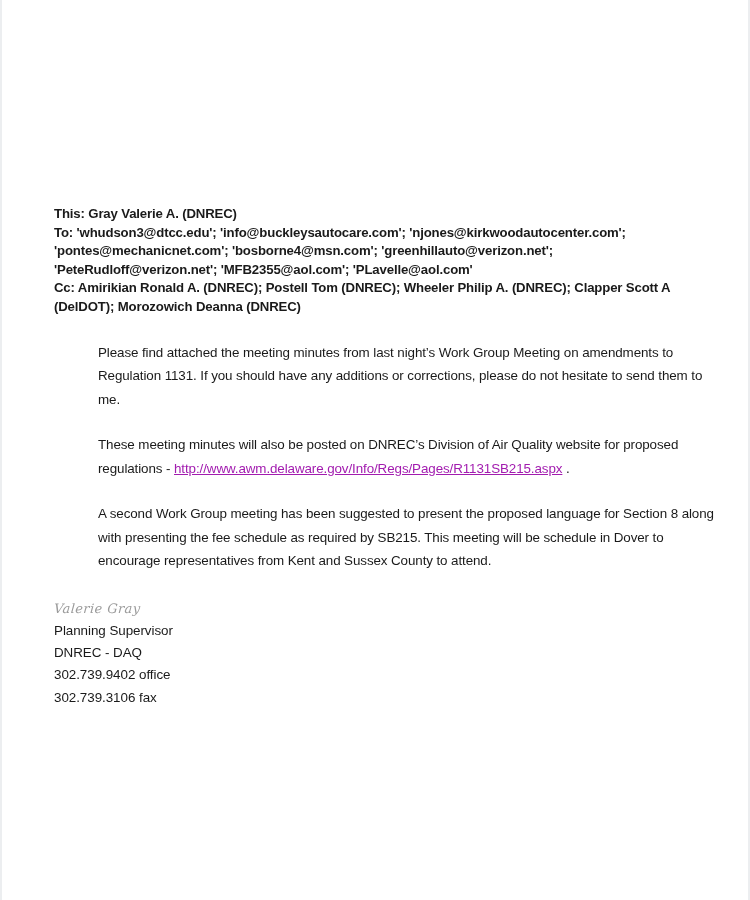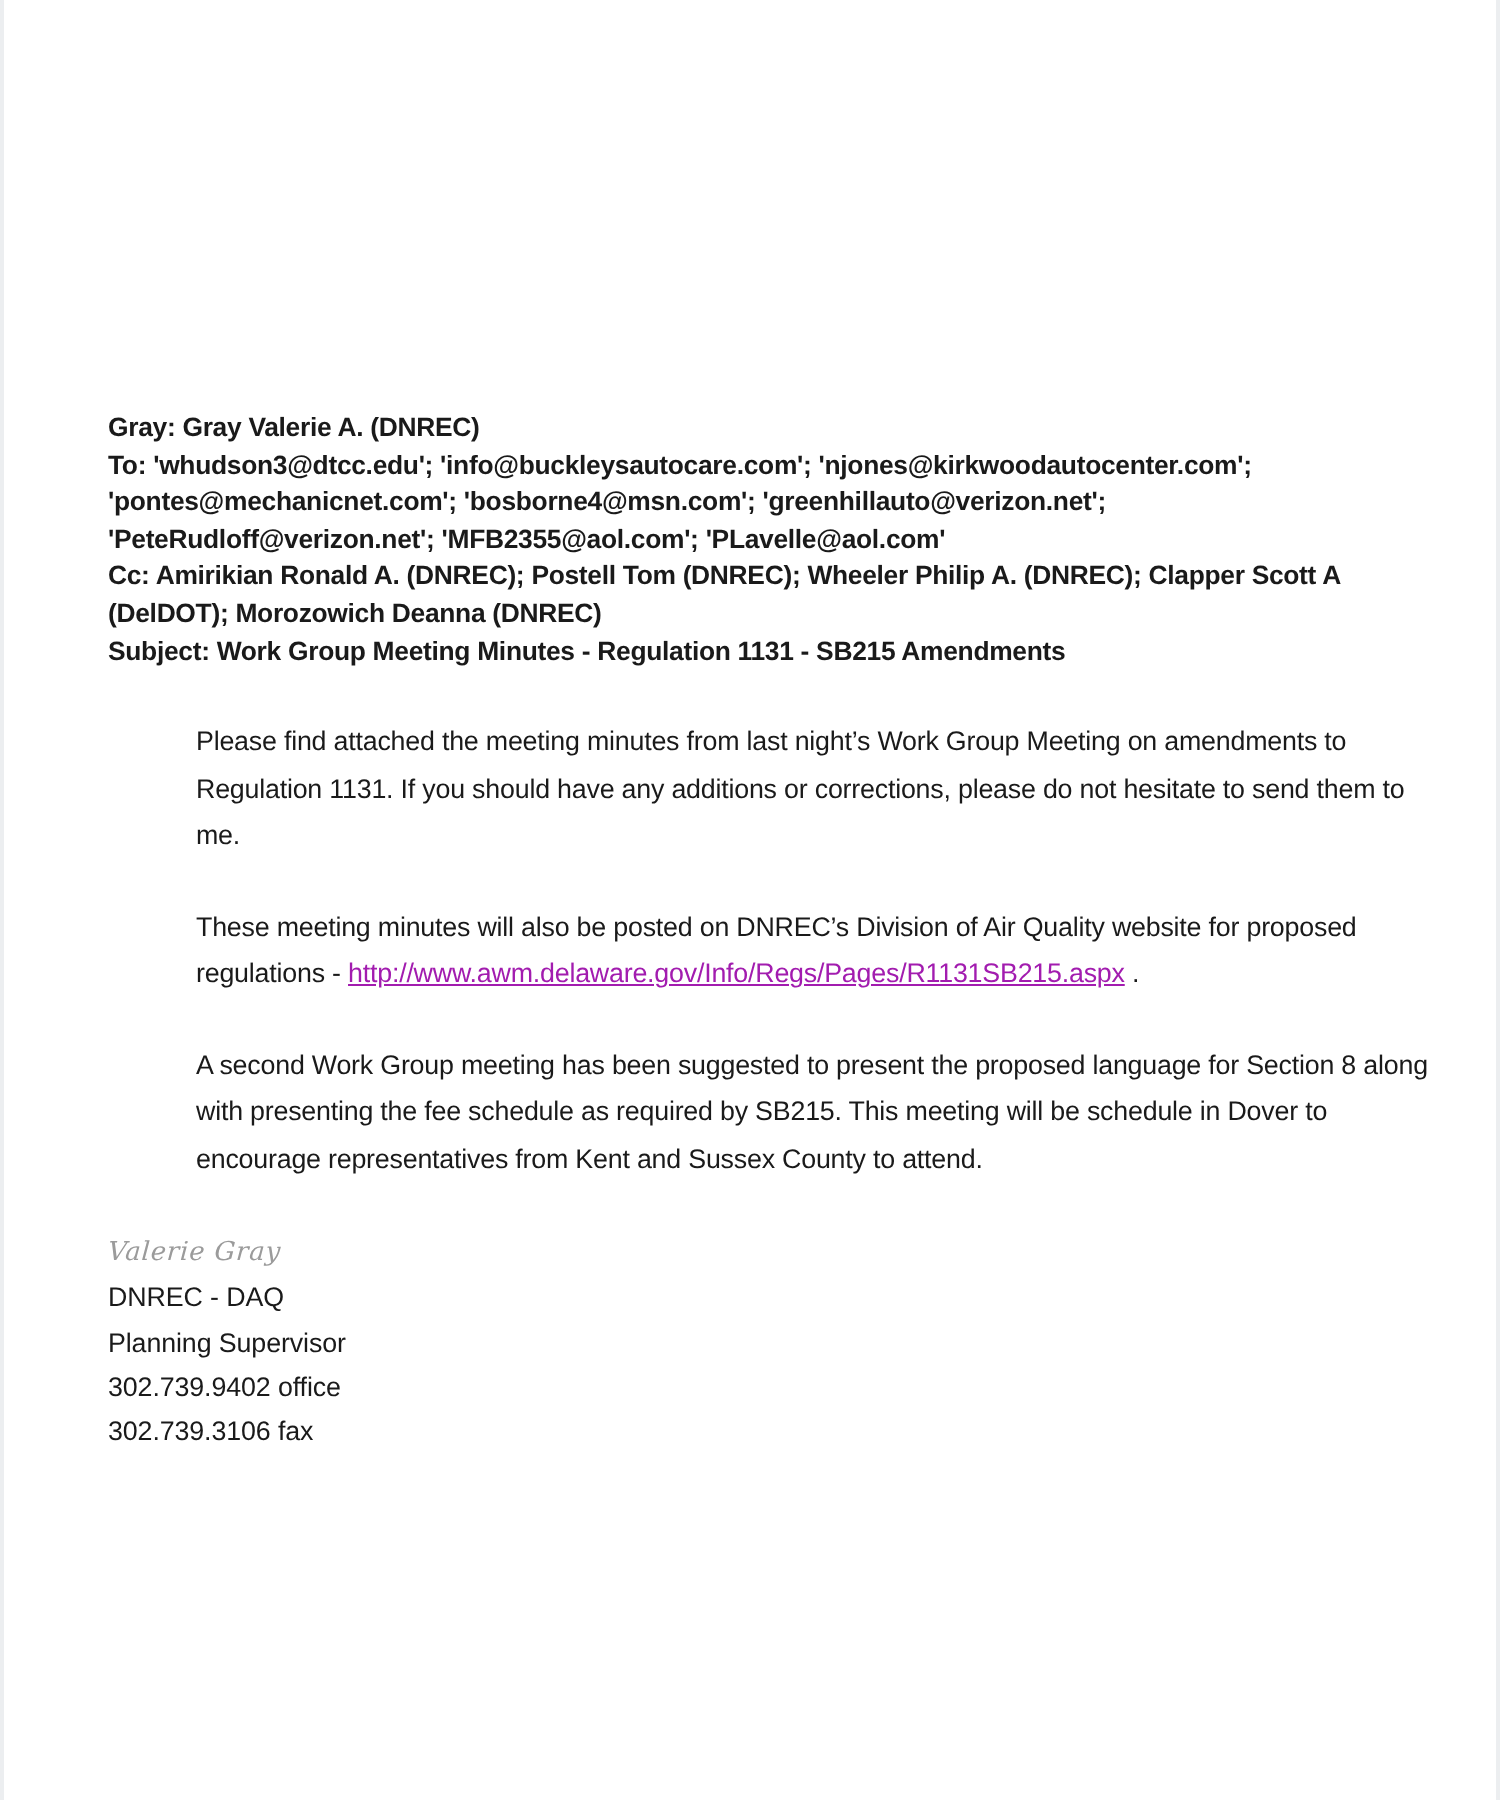"Gray:" span.hdr-label { text: Gray -> This }
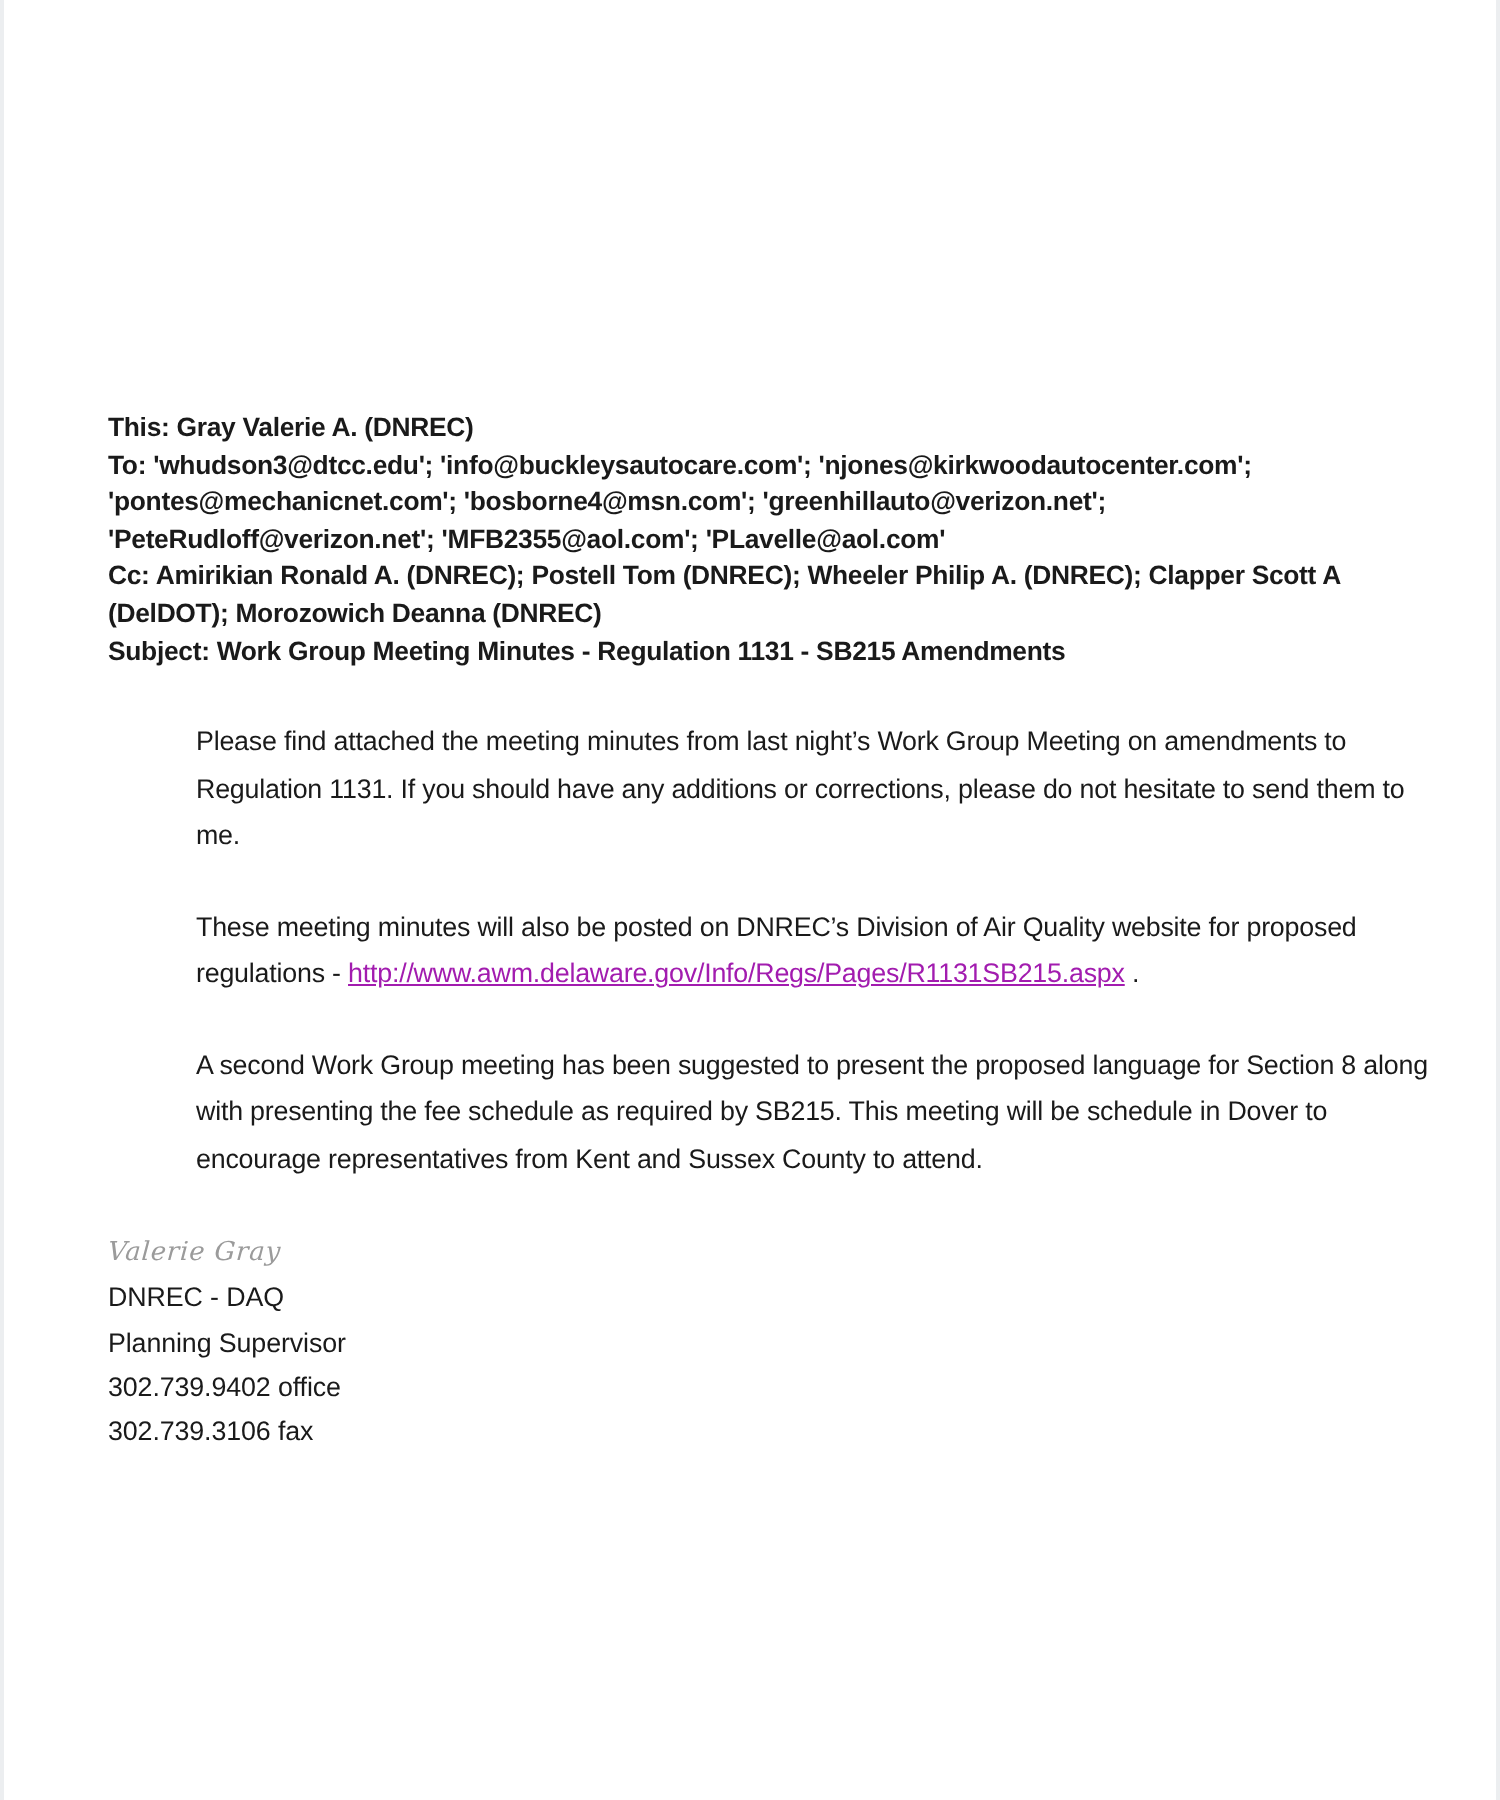"Subject: Work Group Meeting Minutes" div.header-line { html: <div><span>Subject:</span><span> Work Group Meeting Minutes - Regulation 1131 - SB215 Amendments</span></div> -> none }
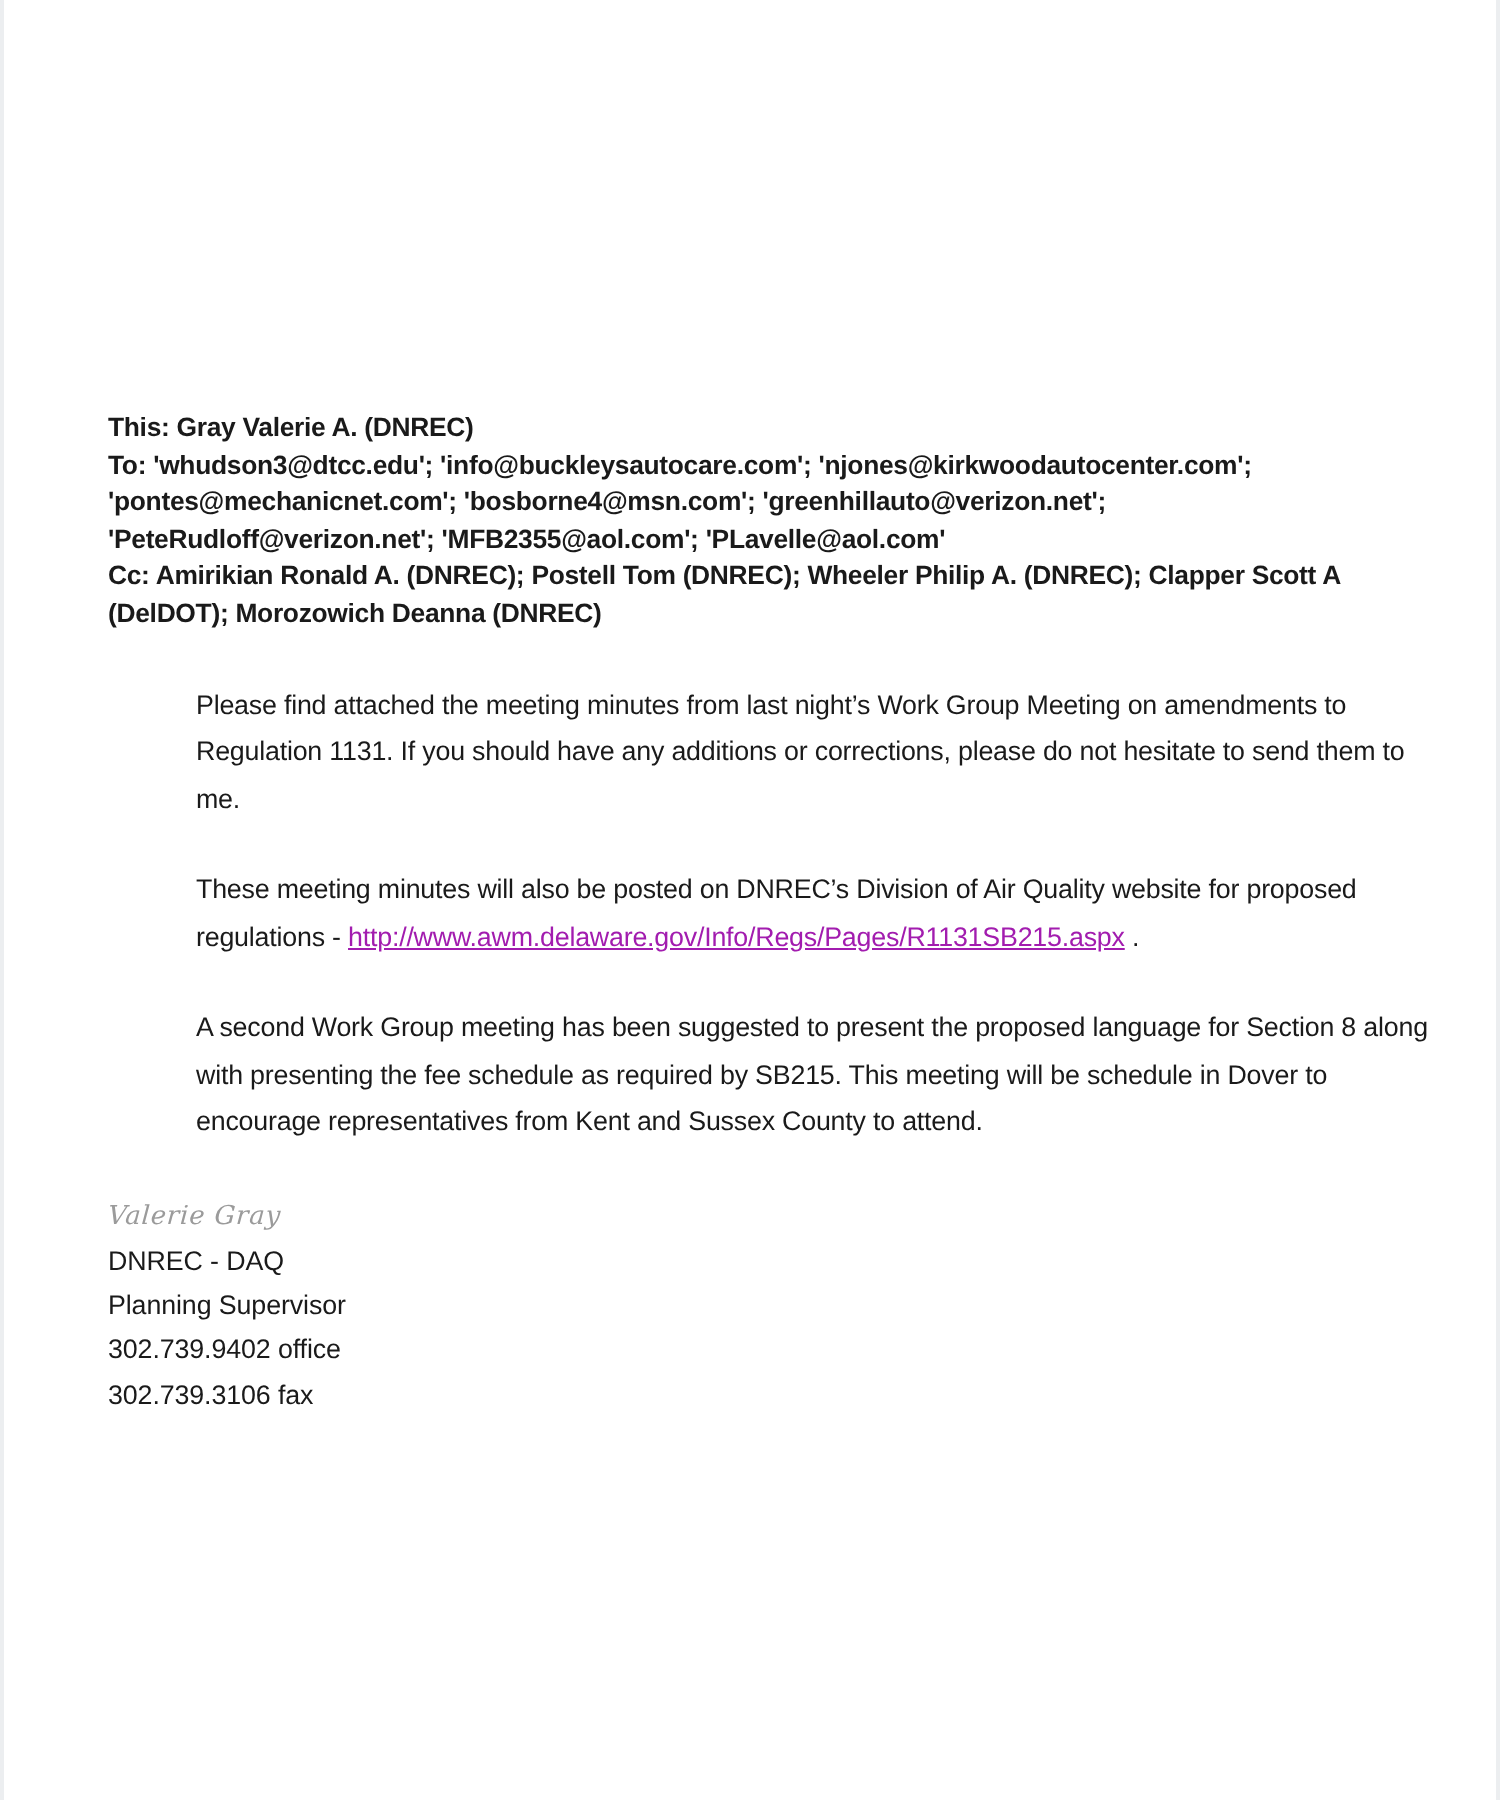"DNREC - DAQ" span.sig-line { order: before "Planning Supervisor" -> after "Planning Supervisor" }
